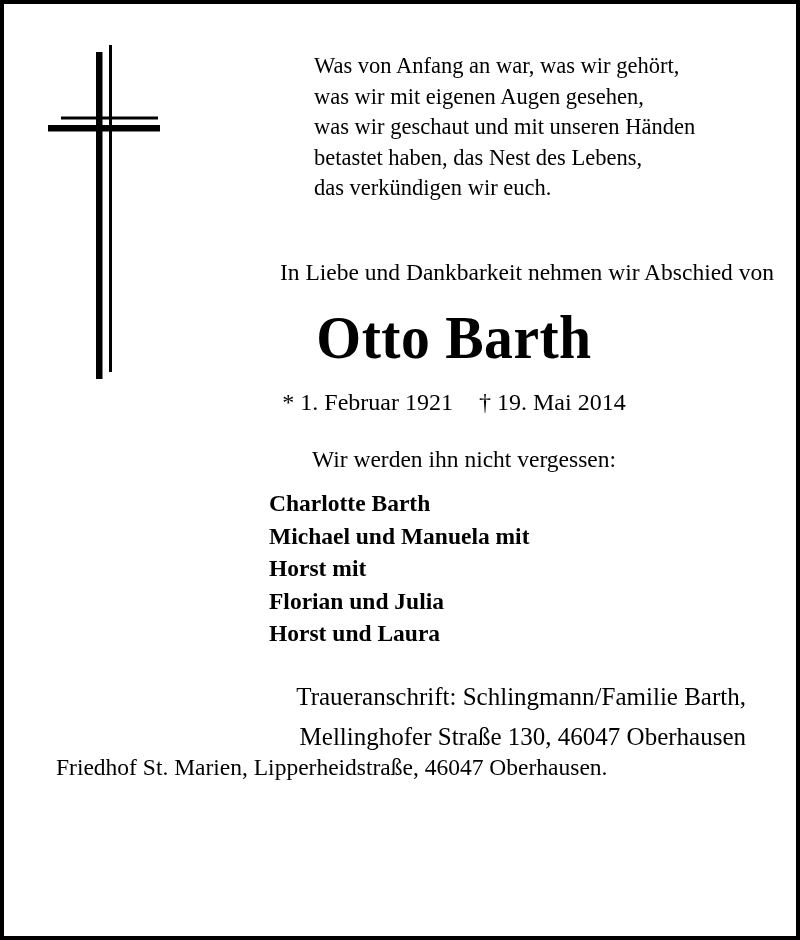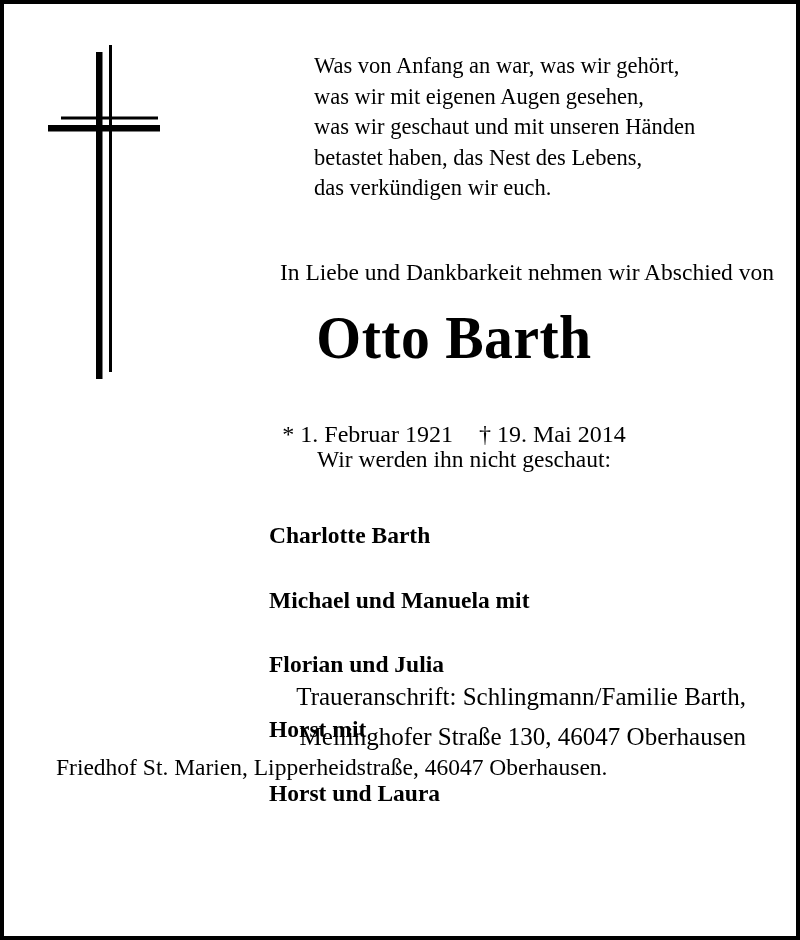"* 1. Februar 1921 †" .dates { margin-top: 32px -> none }
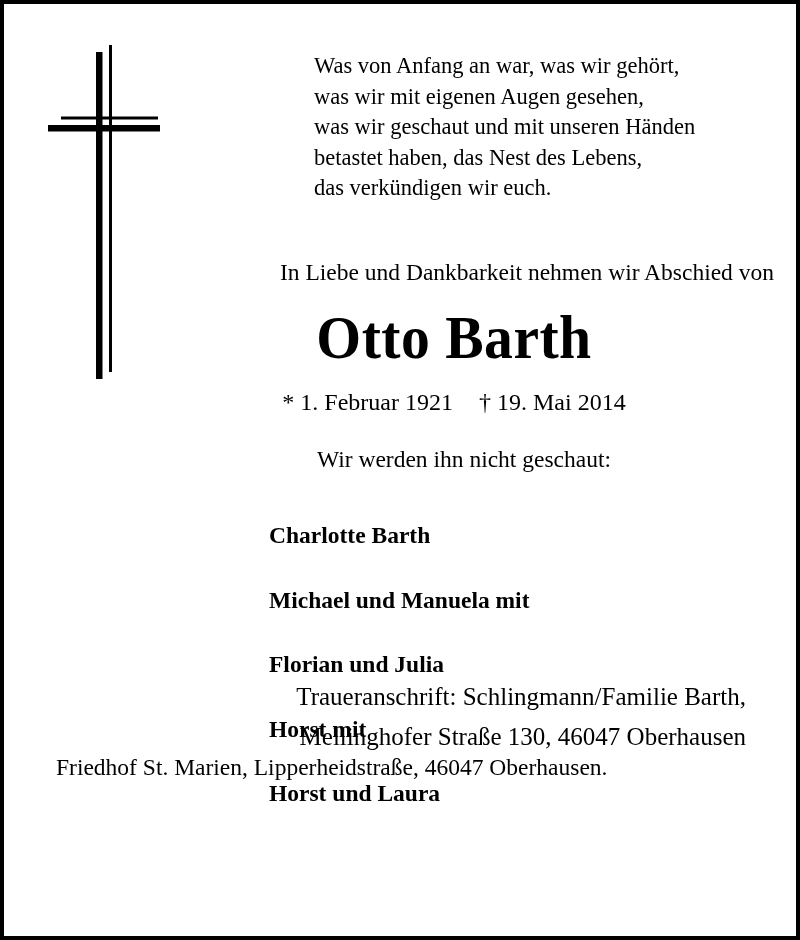"Wir werden ihn nicht geschaut:" div.remember-intro { text: geschaut -> vergessen }
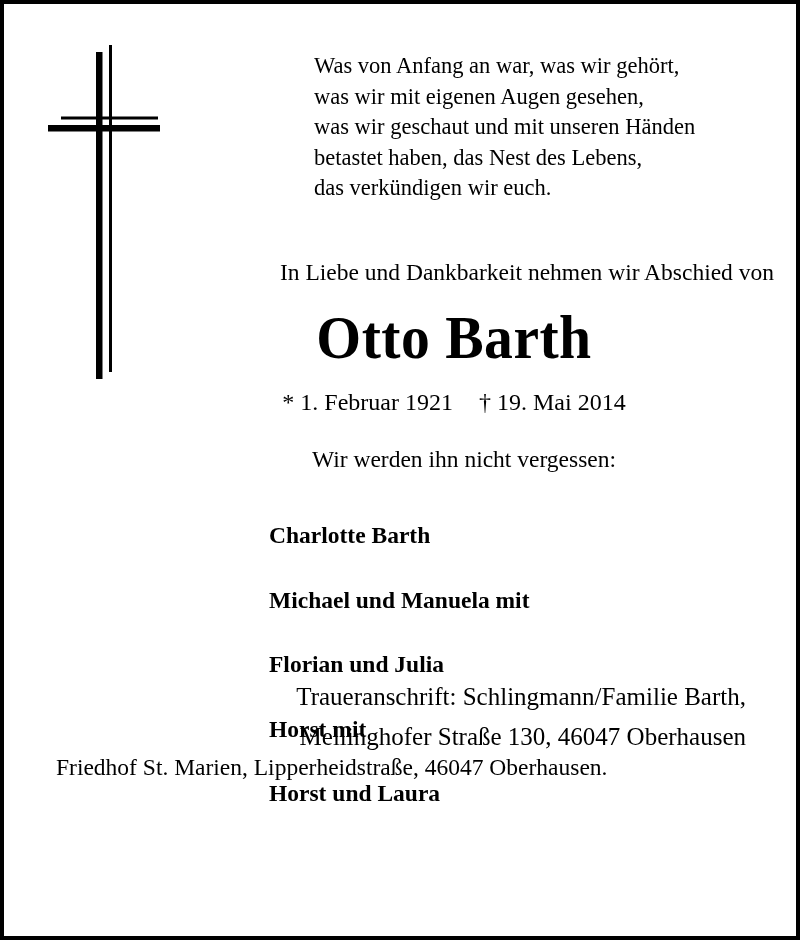"Charlotte Barth" .survivors .survivor-line { margin-top: 32px -> none }
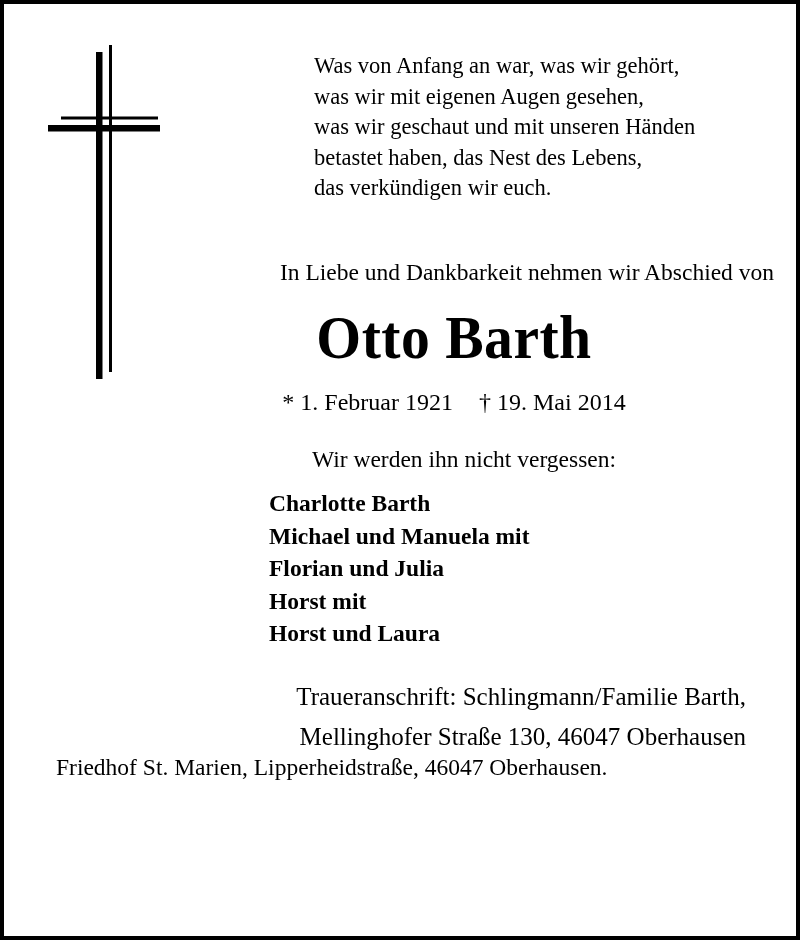"Florian und Julia" span.survivor-line { order: before "Horst mit" -> after "Horst mit" }
